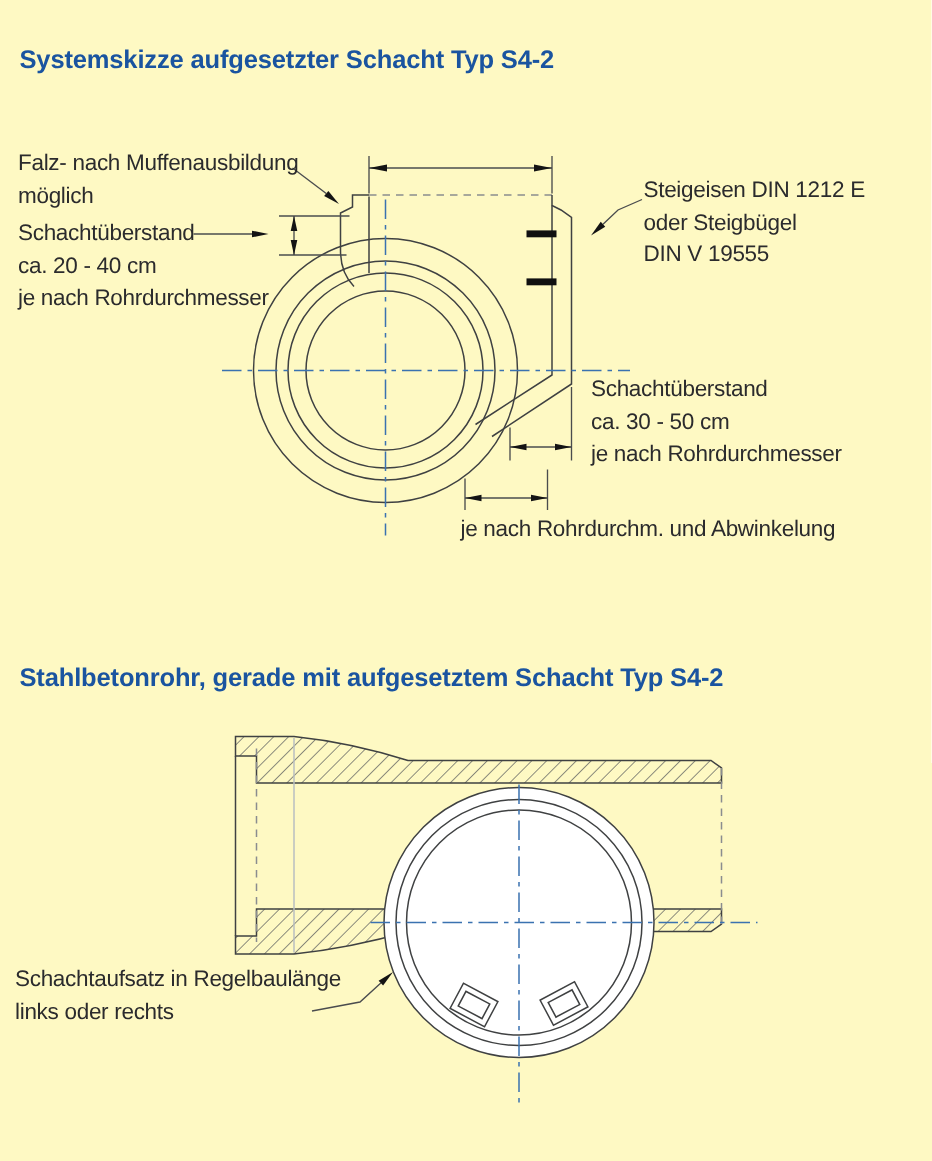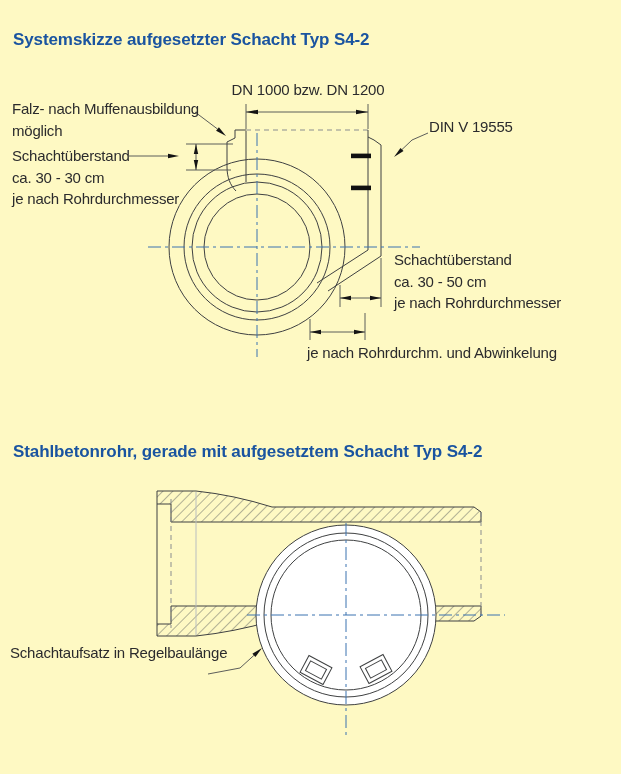"DN 1000 bzw. DN 1200" div.lbl { html: <div>DN 1000 bzw. DN 1200</div> -> none }
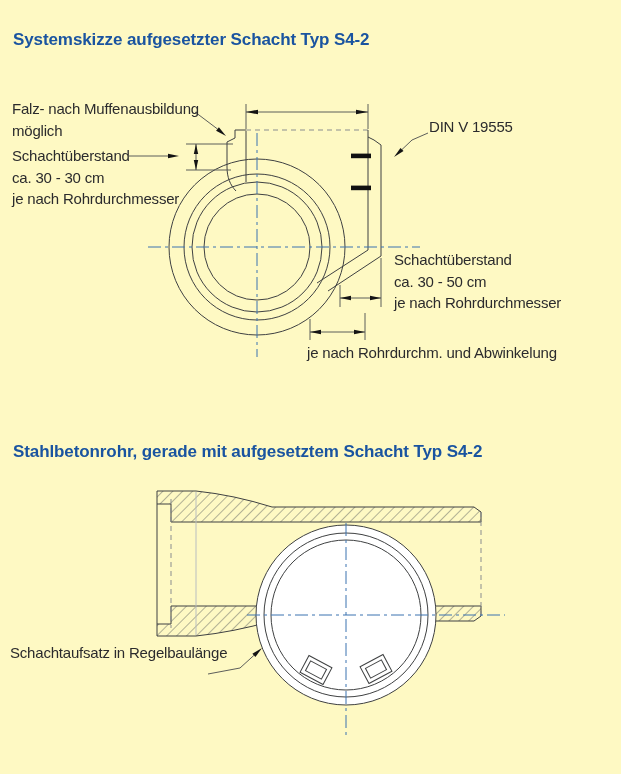"Steigeisen DIN 1212 E" div { html: none -> <div>Steigeisen DIN 1212 E</div> }
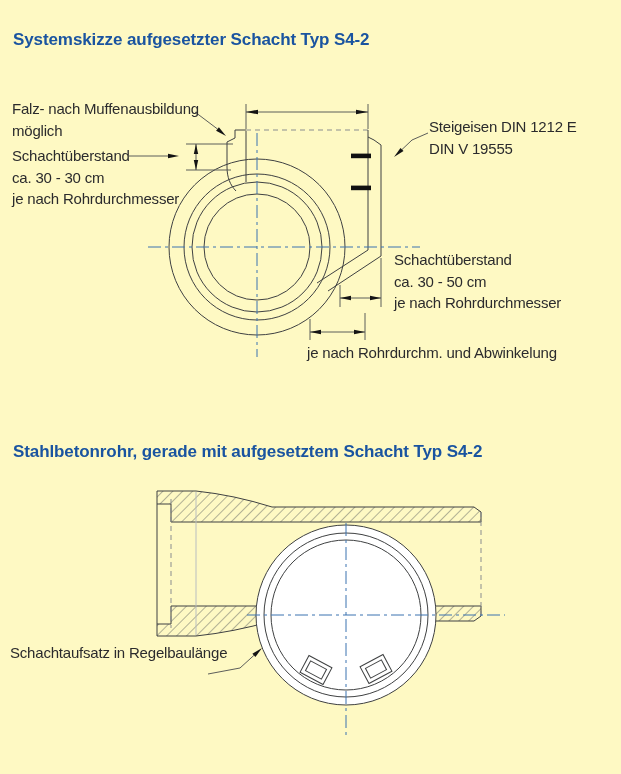"oder Steigbügel" div { html: none -> <div>oder Steigbügel</div> }
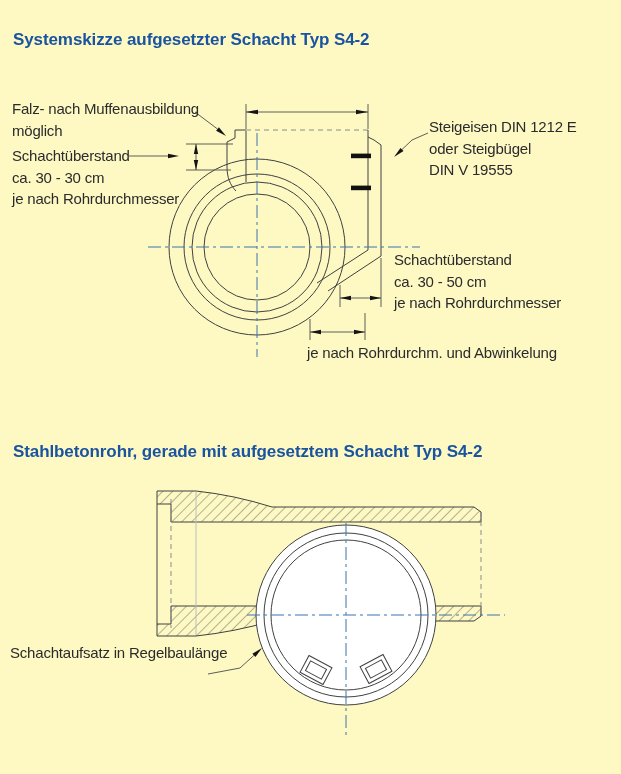"ca. 30 - 30 cm" div { text: 30 - 30 -> 20 - 40 }
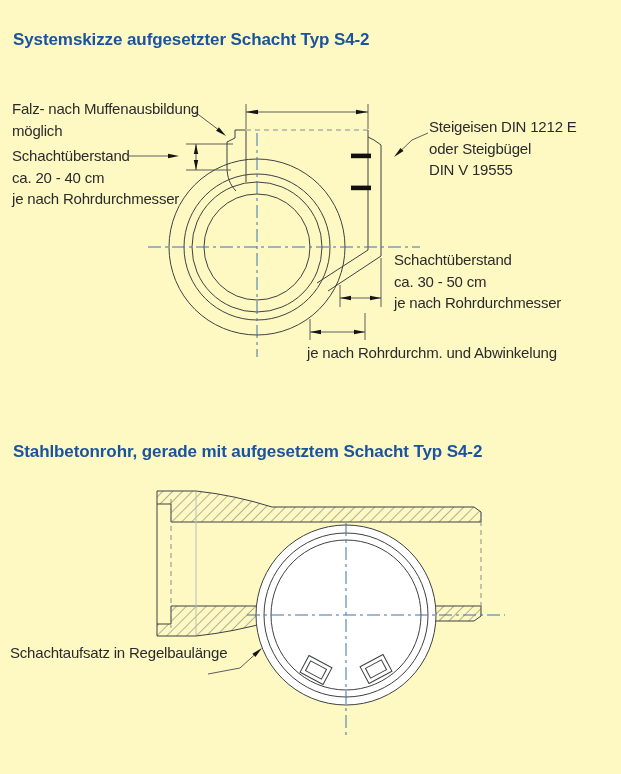"links oder rechts" div { html: none -> <div>links oder rechts</div> }
